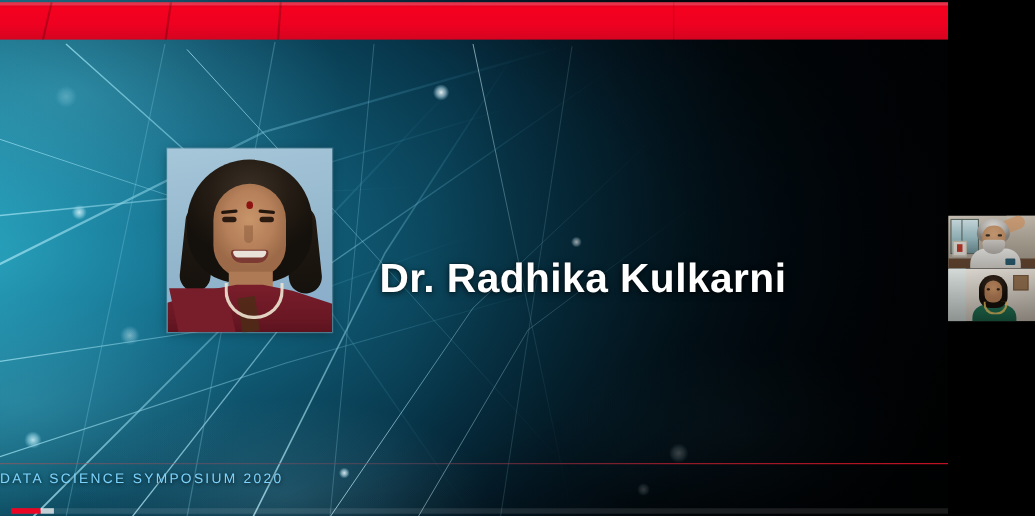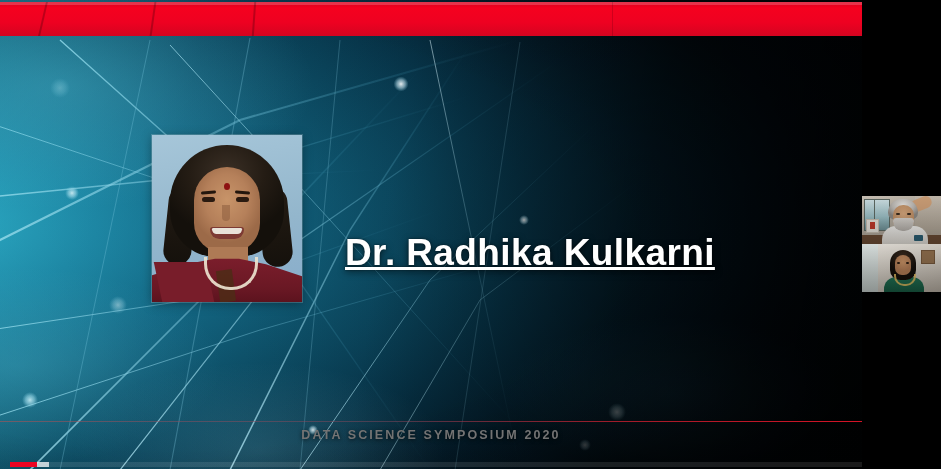"Dr. Radhika Kulkarni" .speaker { text-decoration: underline -> none }
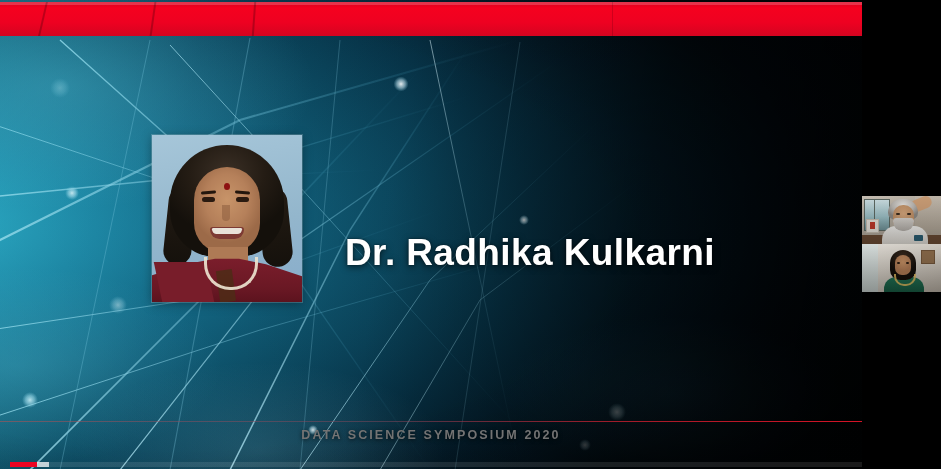"DATA SCIENCE SYMPOSIUM 2020" .footer { color: #737373 -> #7dd3fc; font-weight: bold -> normal; text-align: center -> none }
